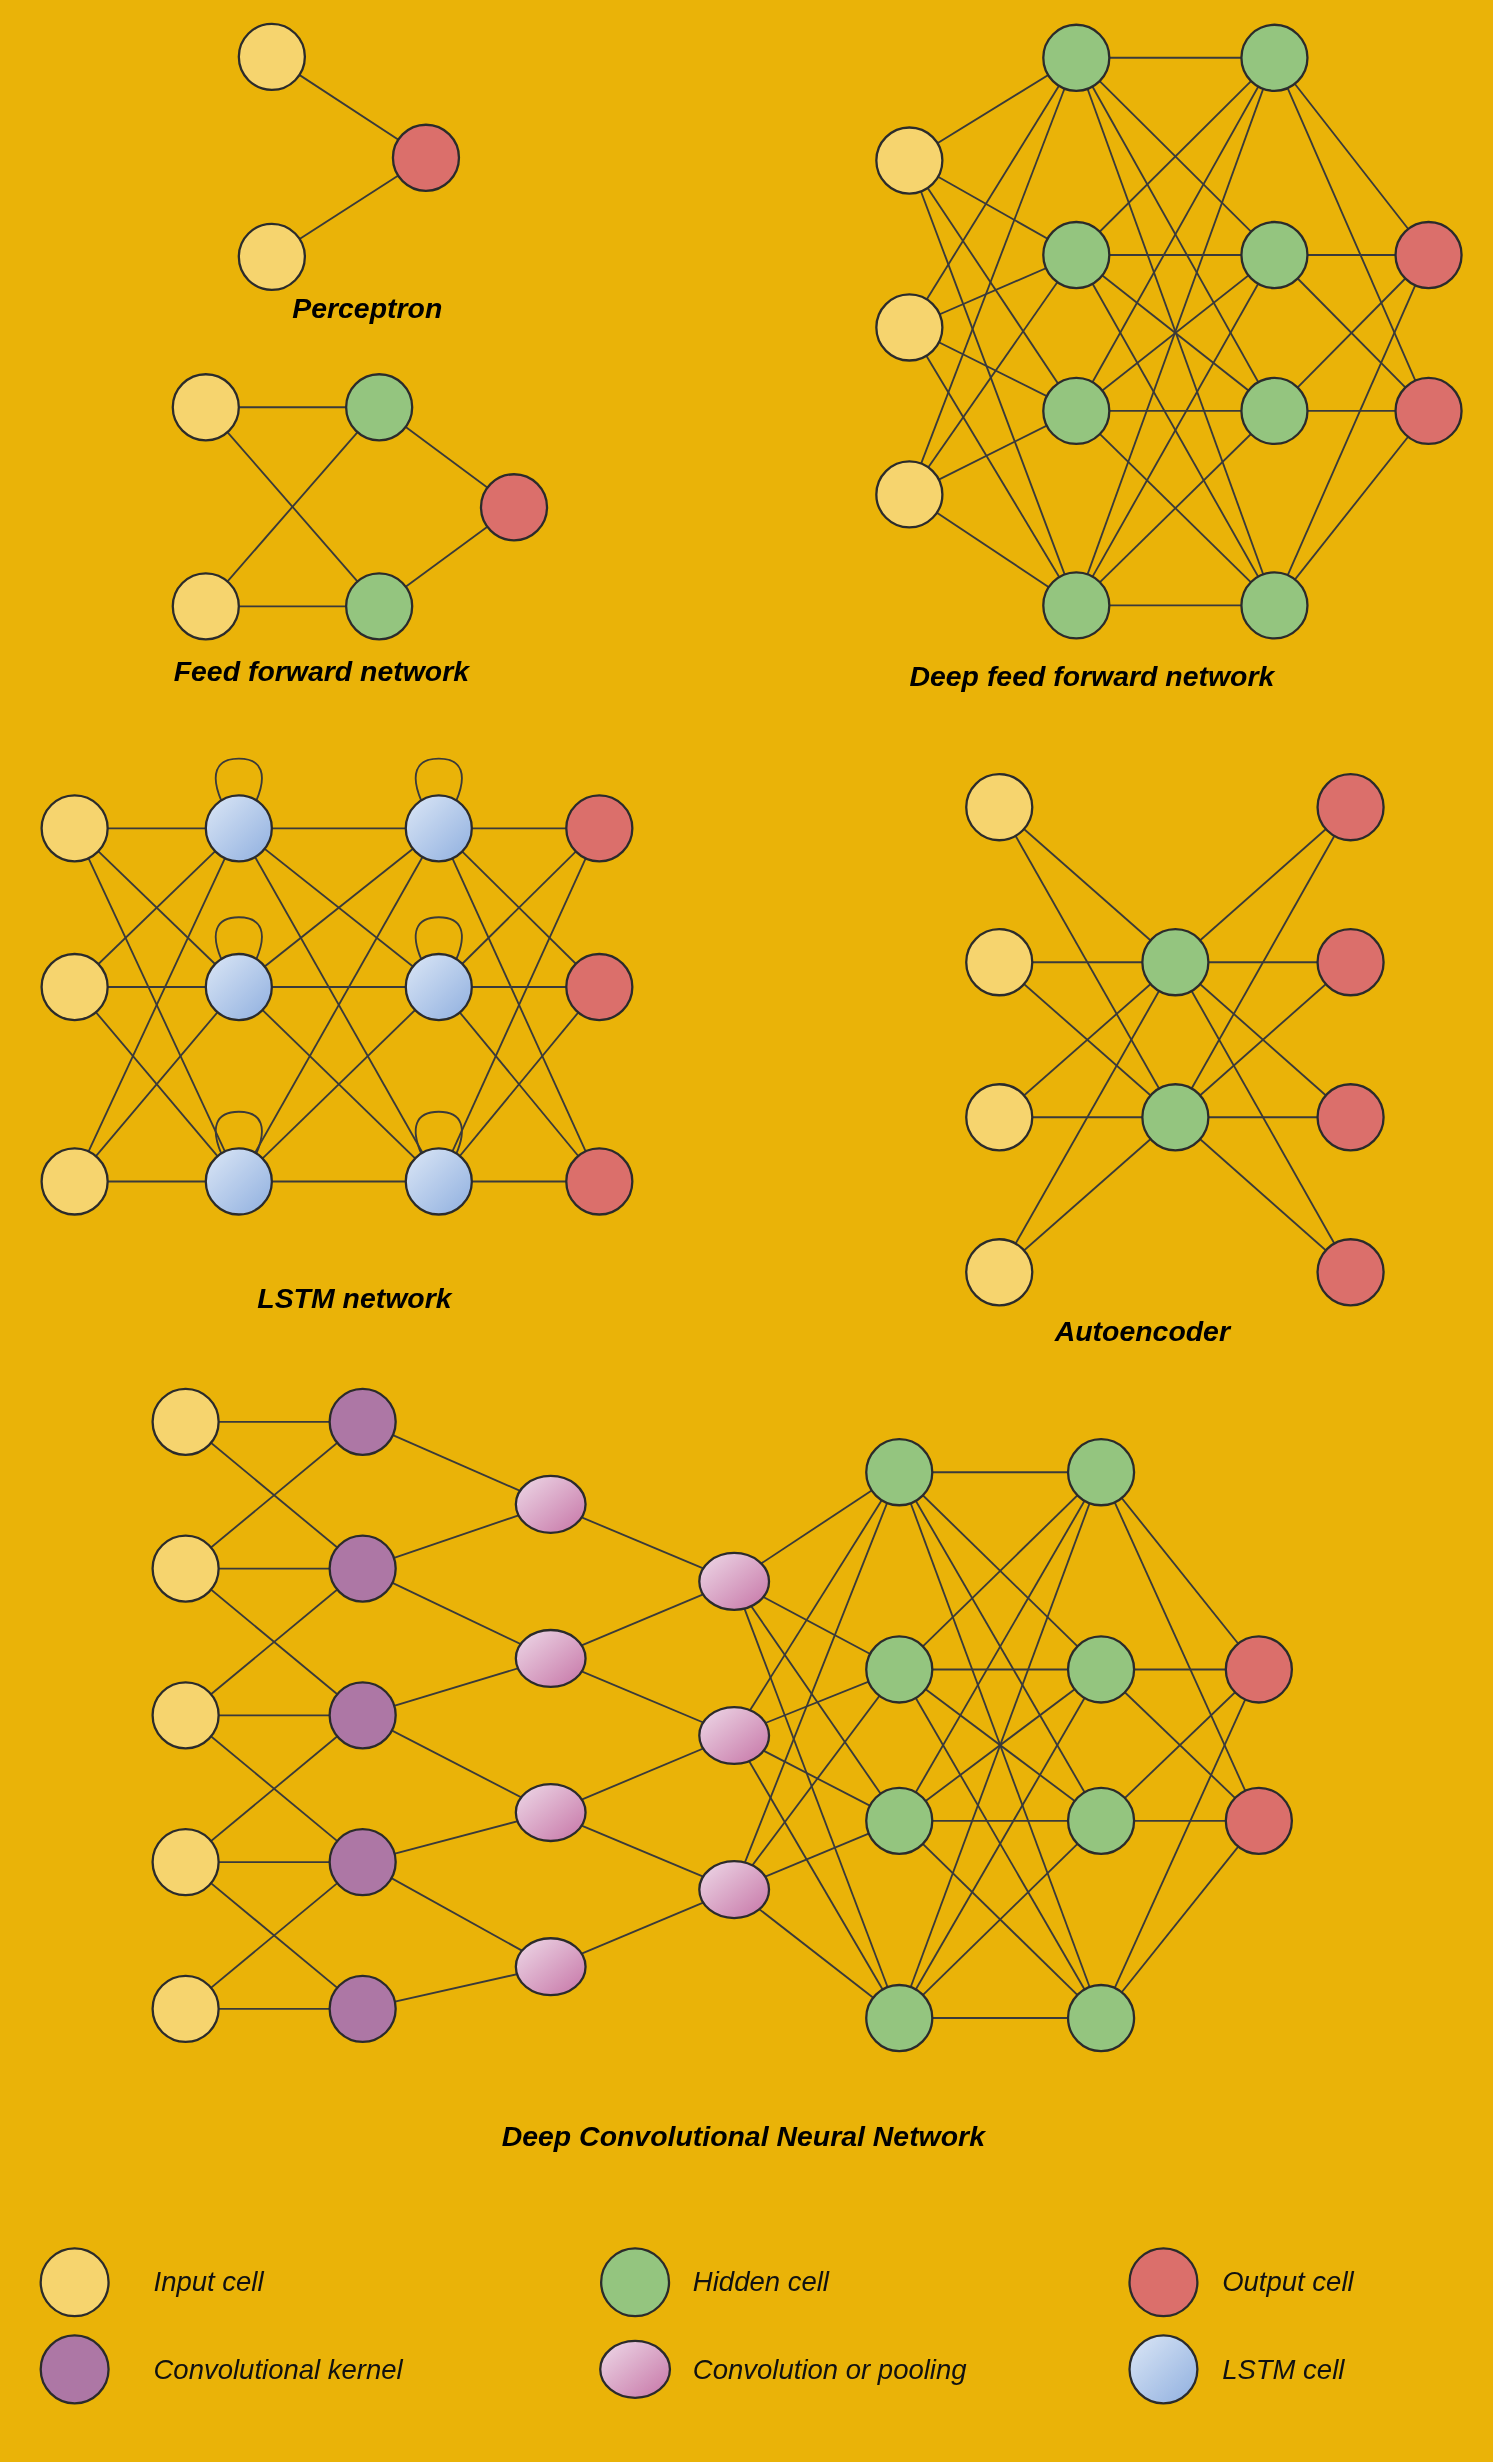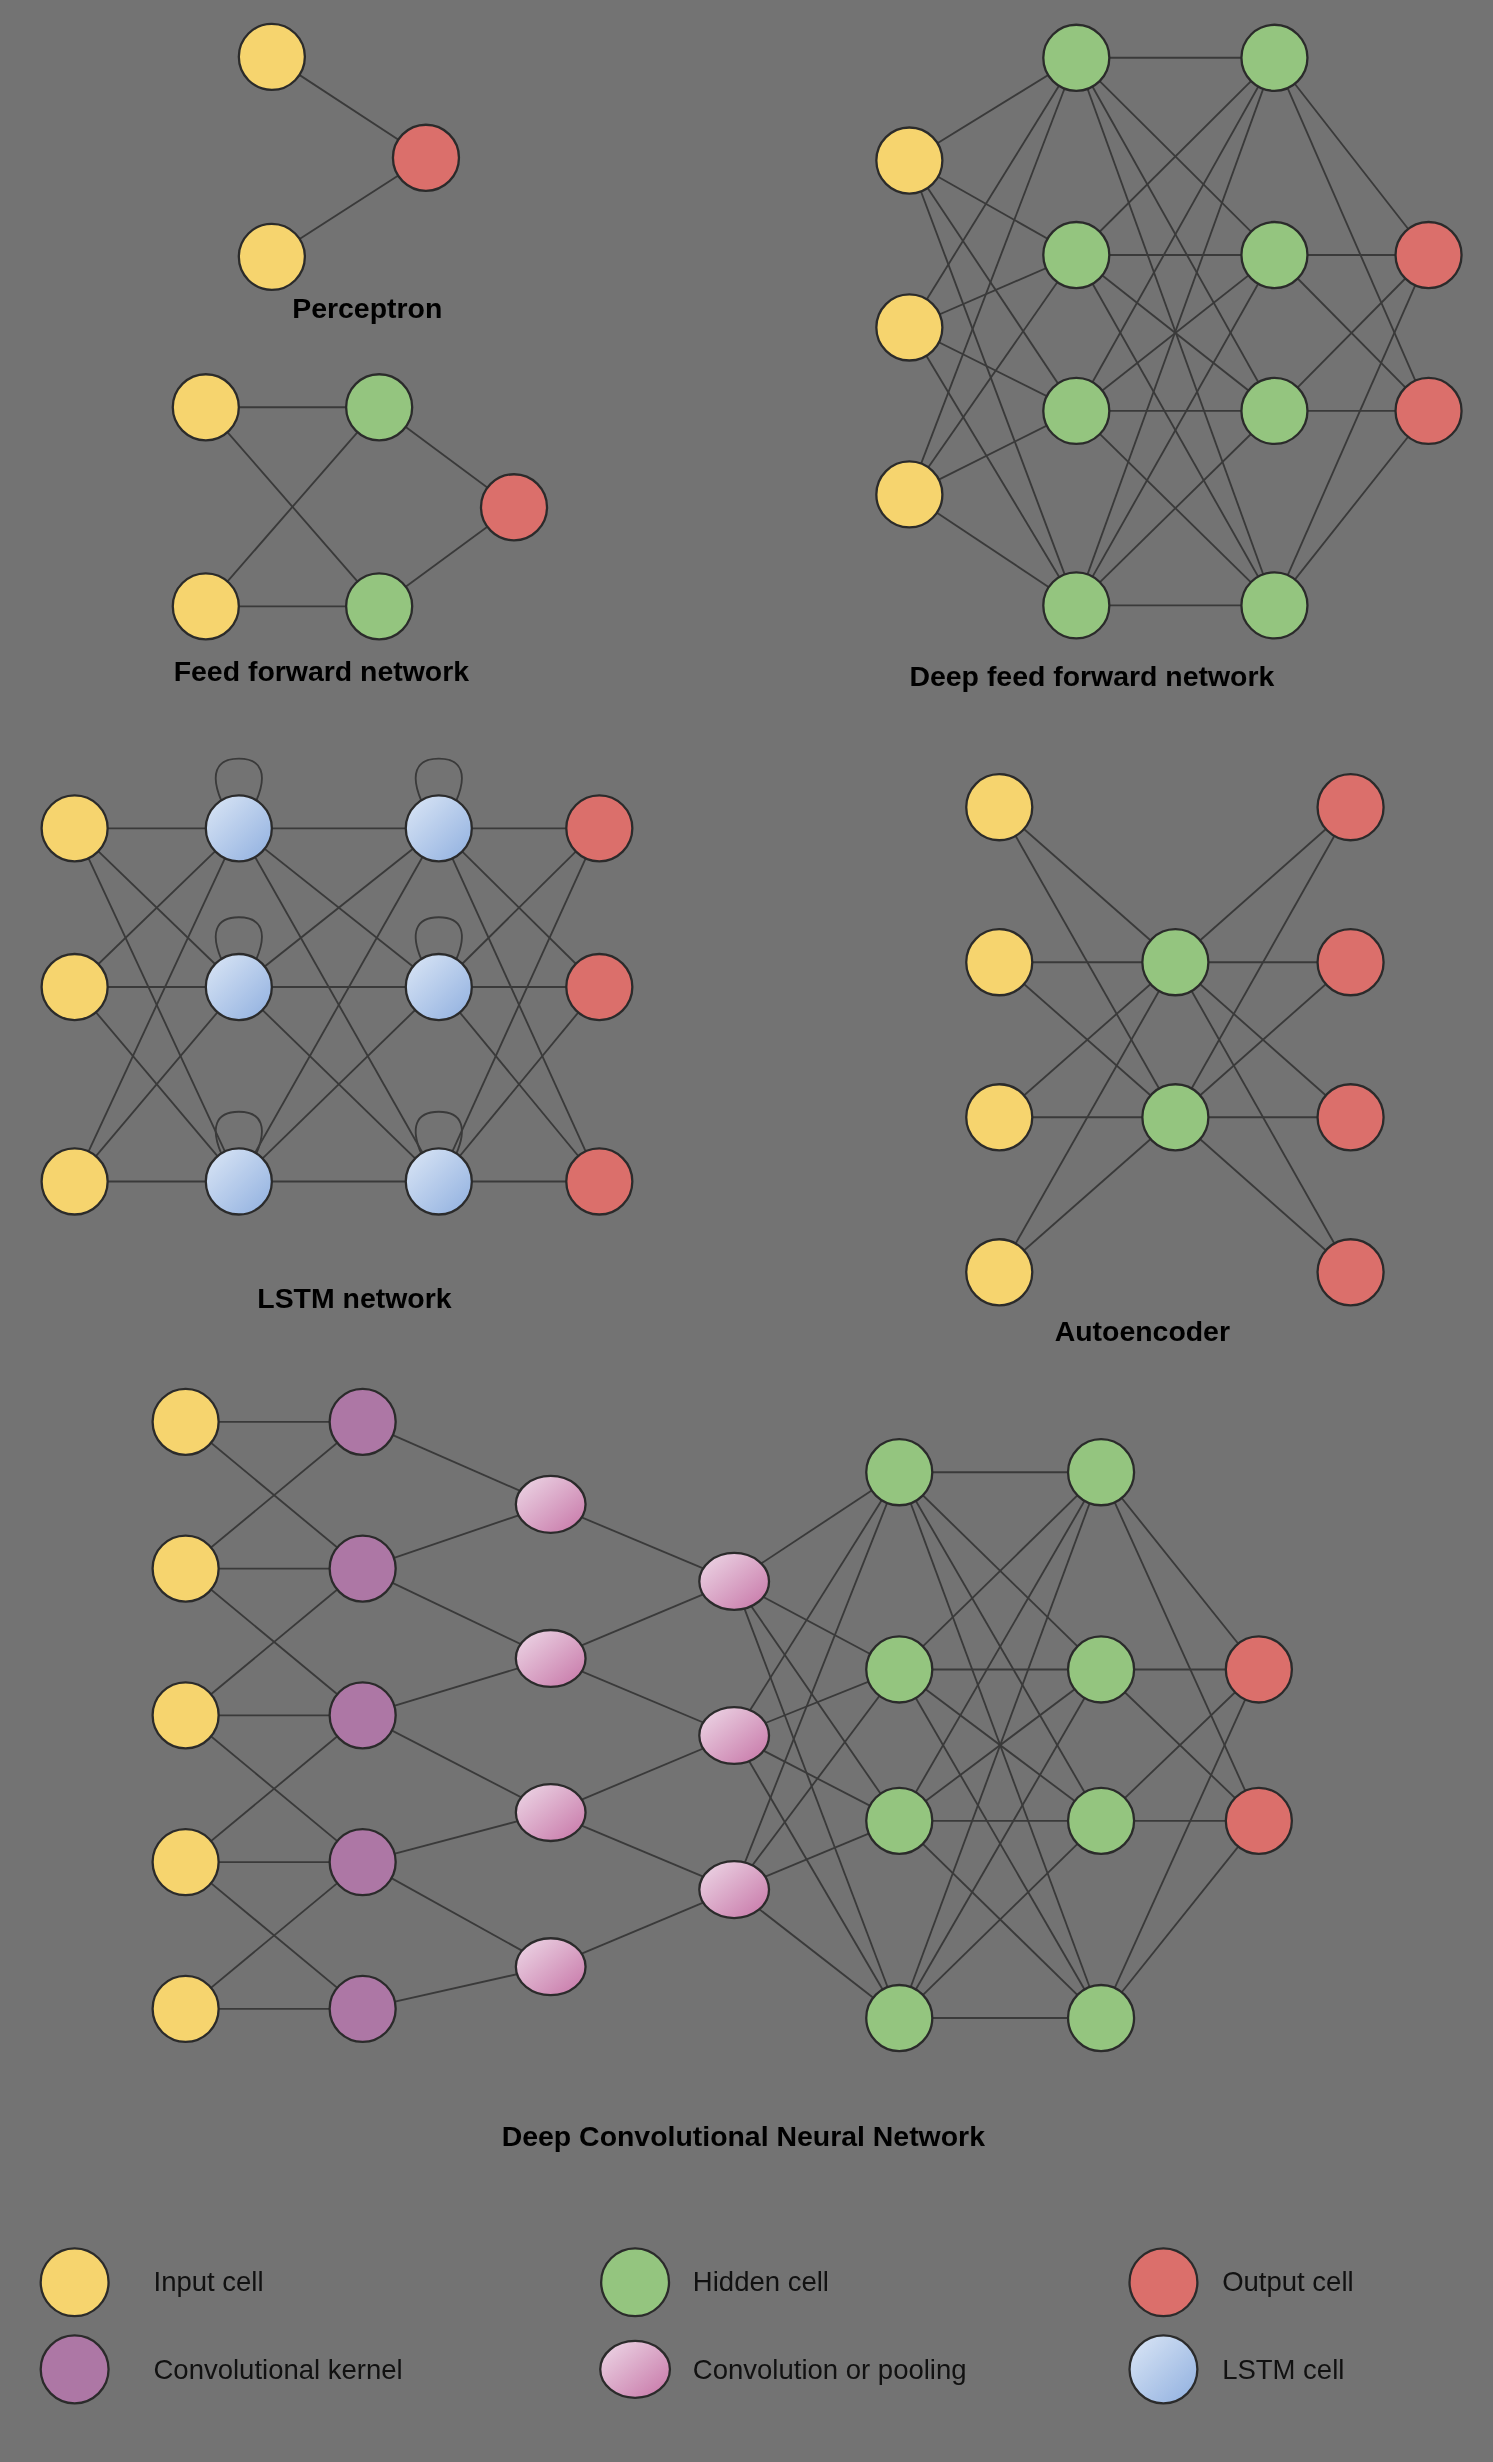"Perceptron" .page { background: #737373 -> #eab308; font-style: none -> italic }
